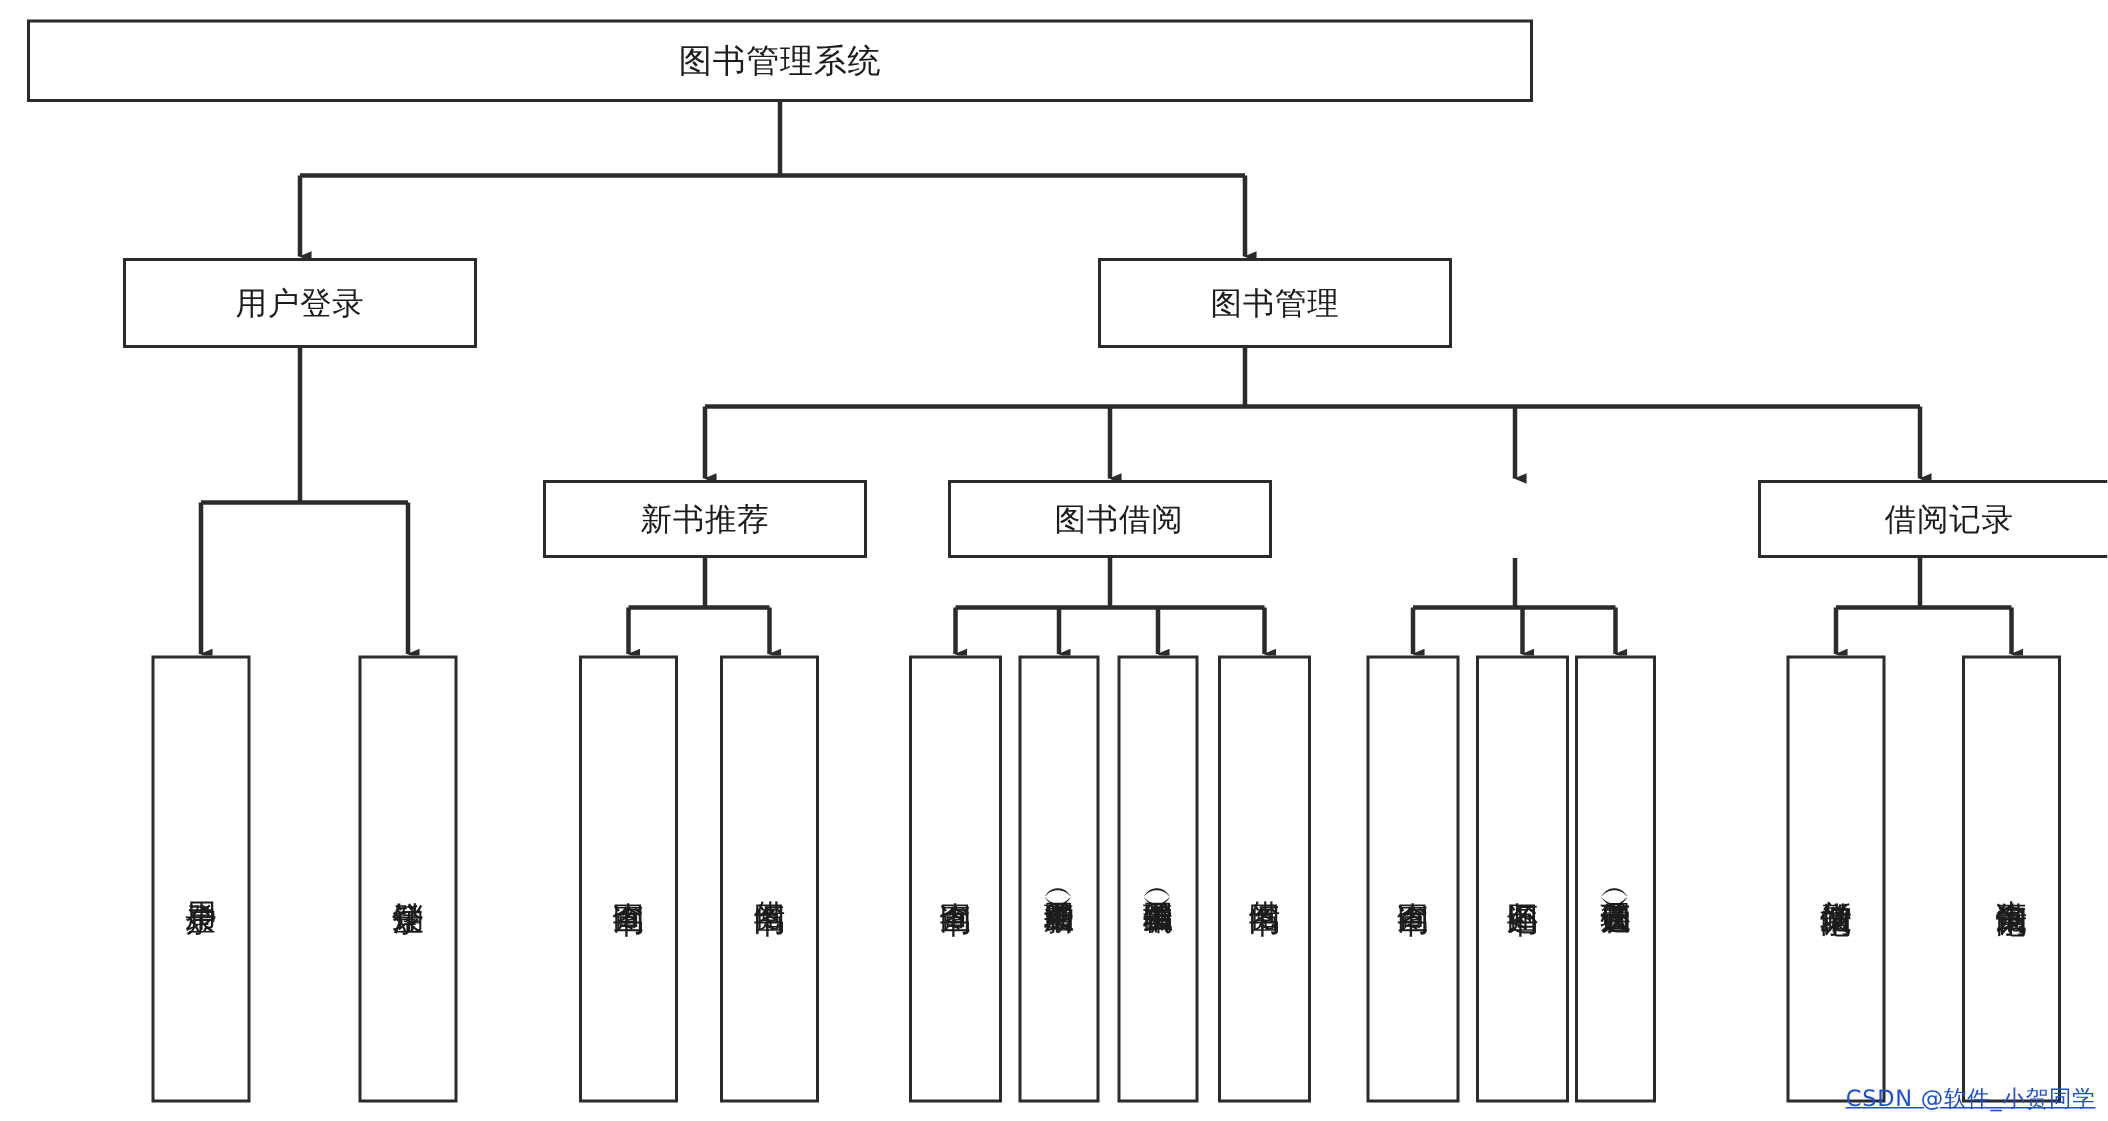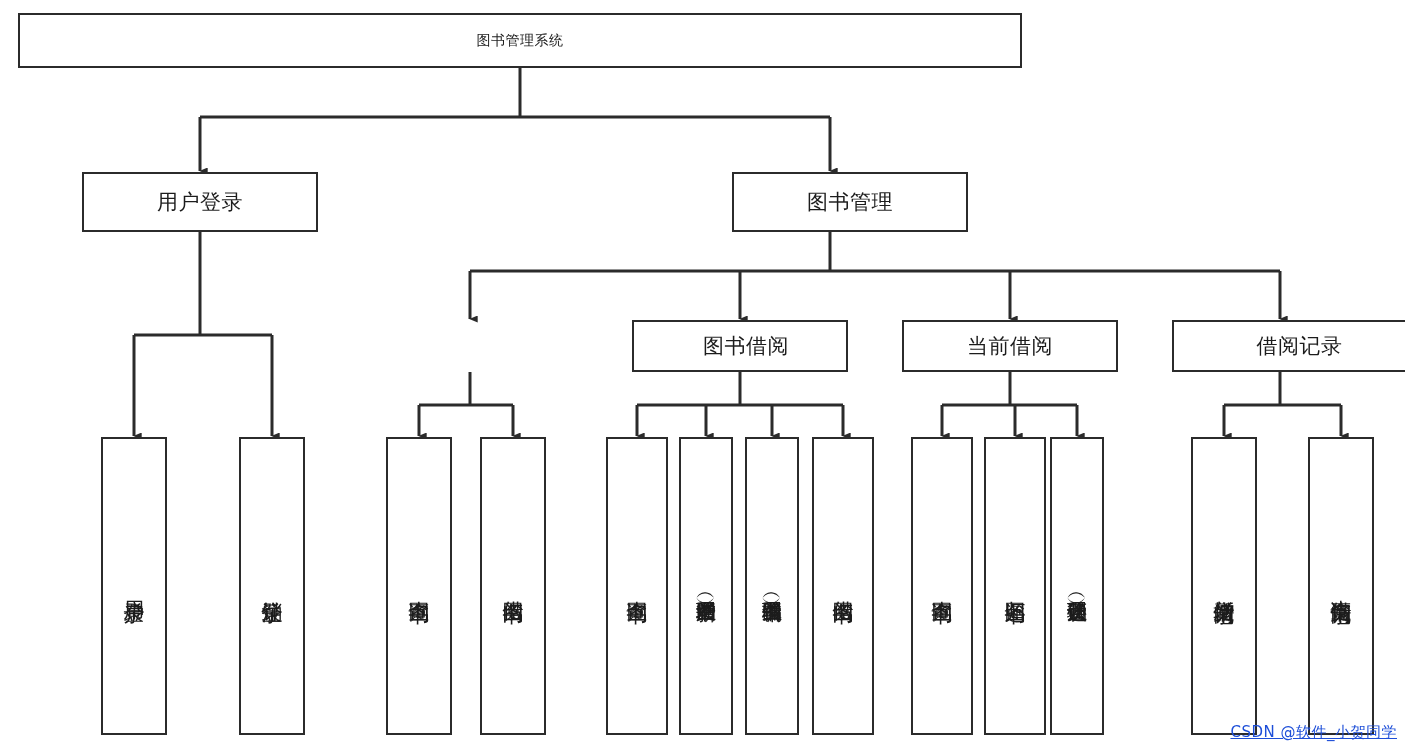"图书管理系统" .node.root { font-size: 14px -> 22px }
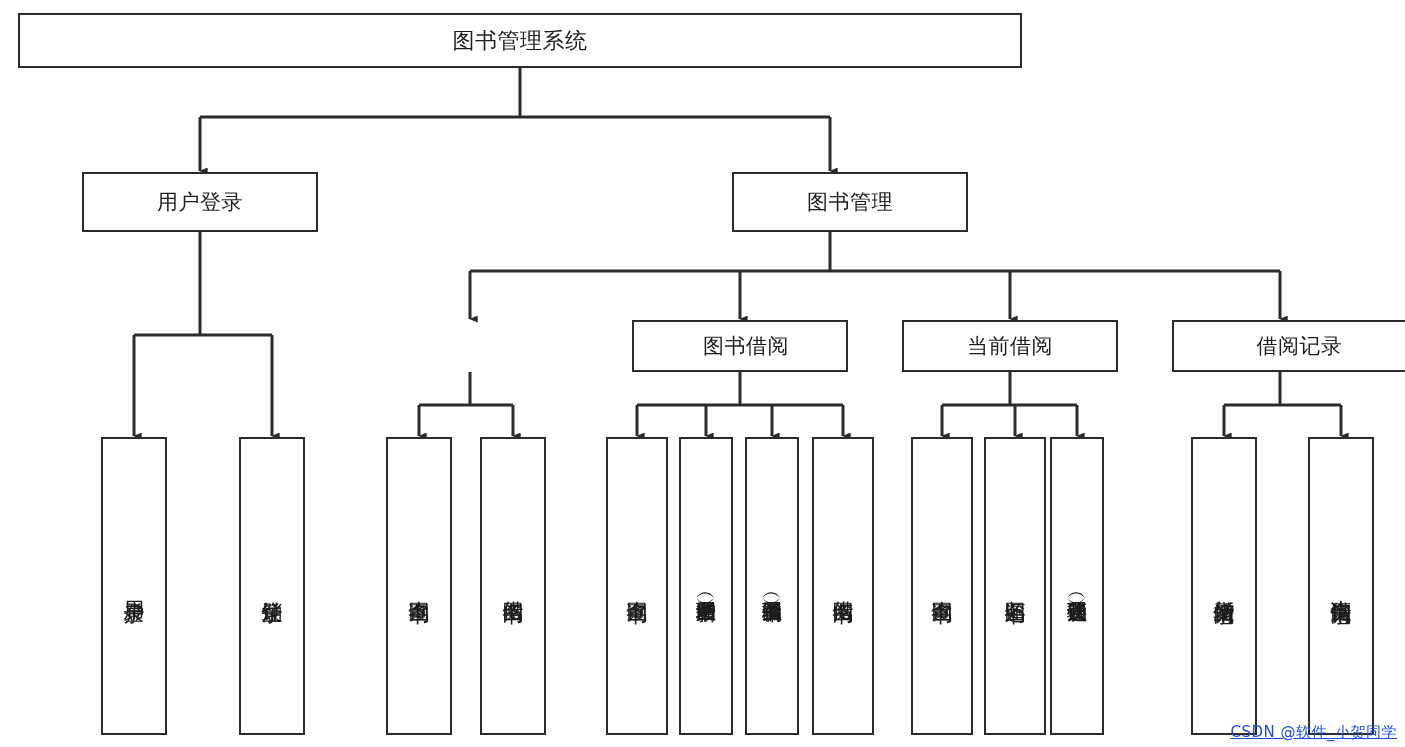"新书推荐" div.node { html: none -> <div>新书推荐</div> }
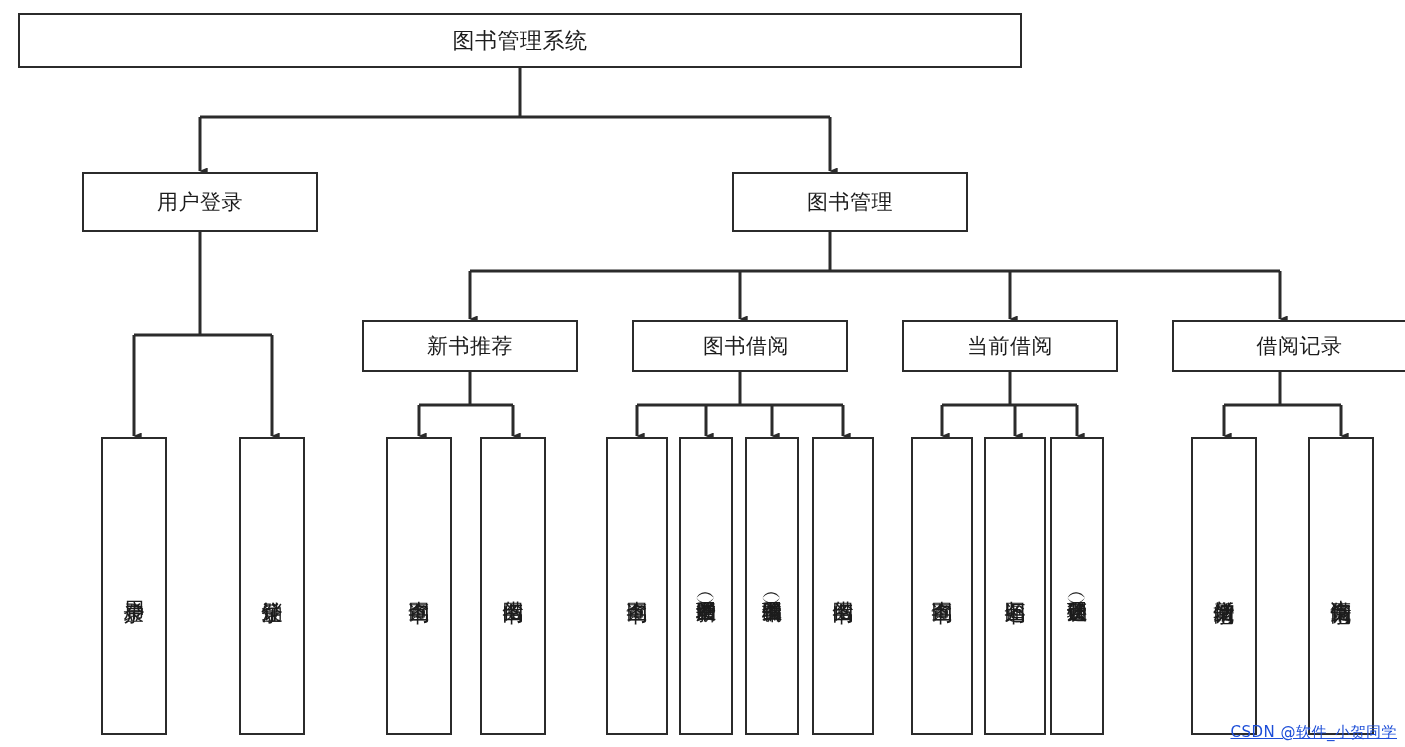"当前借阅" div.node { html: <div>当前借阅</div> -> none }
